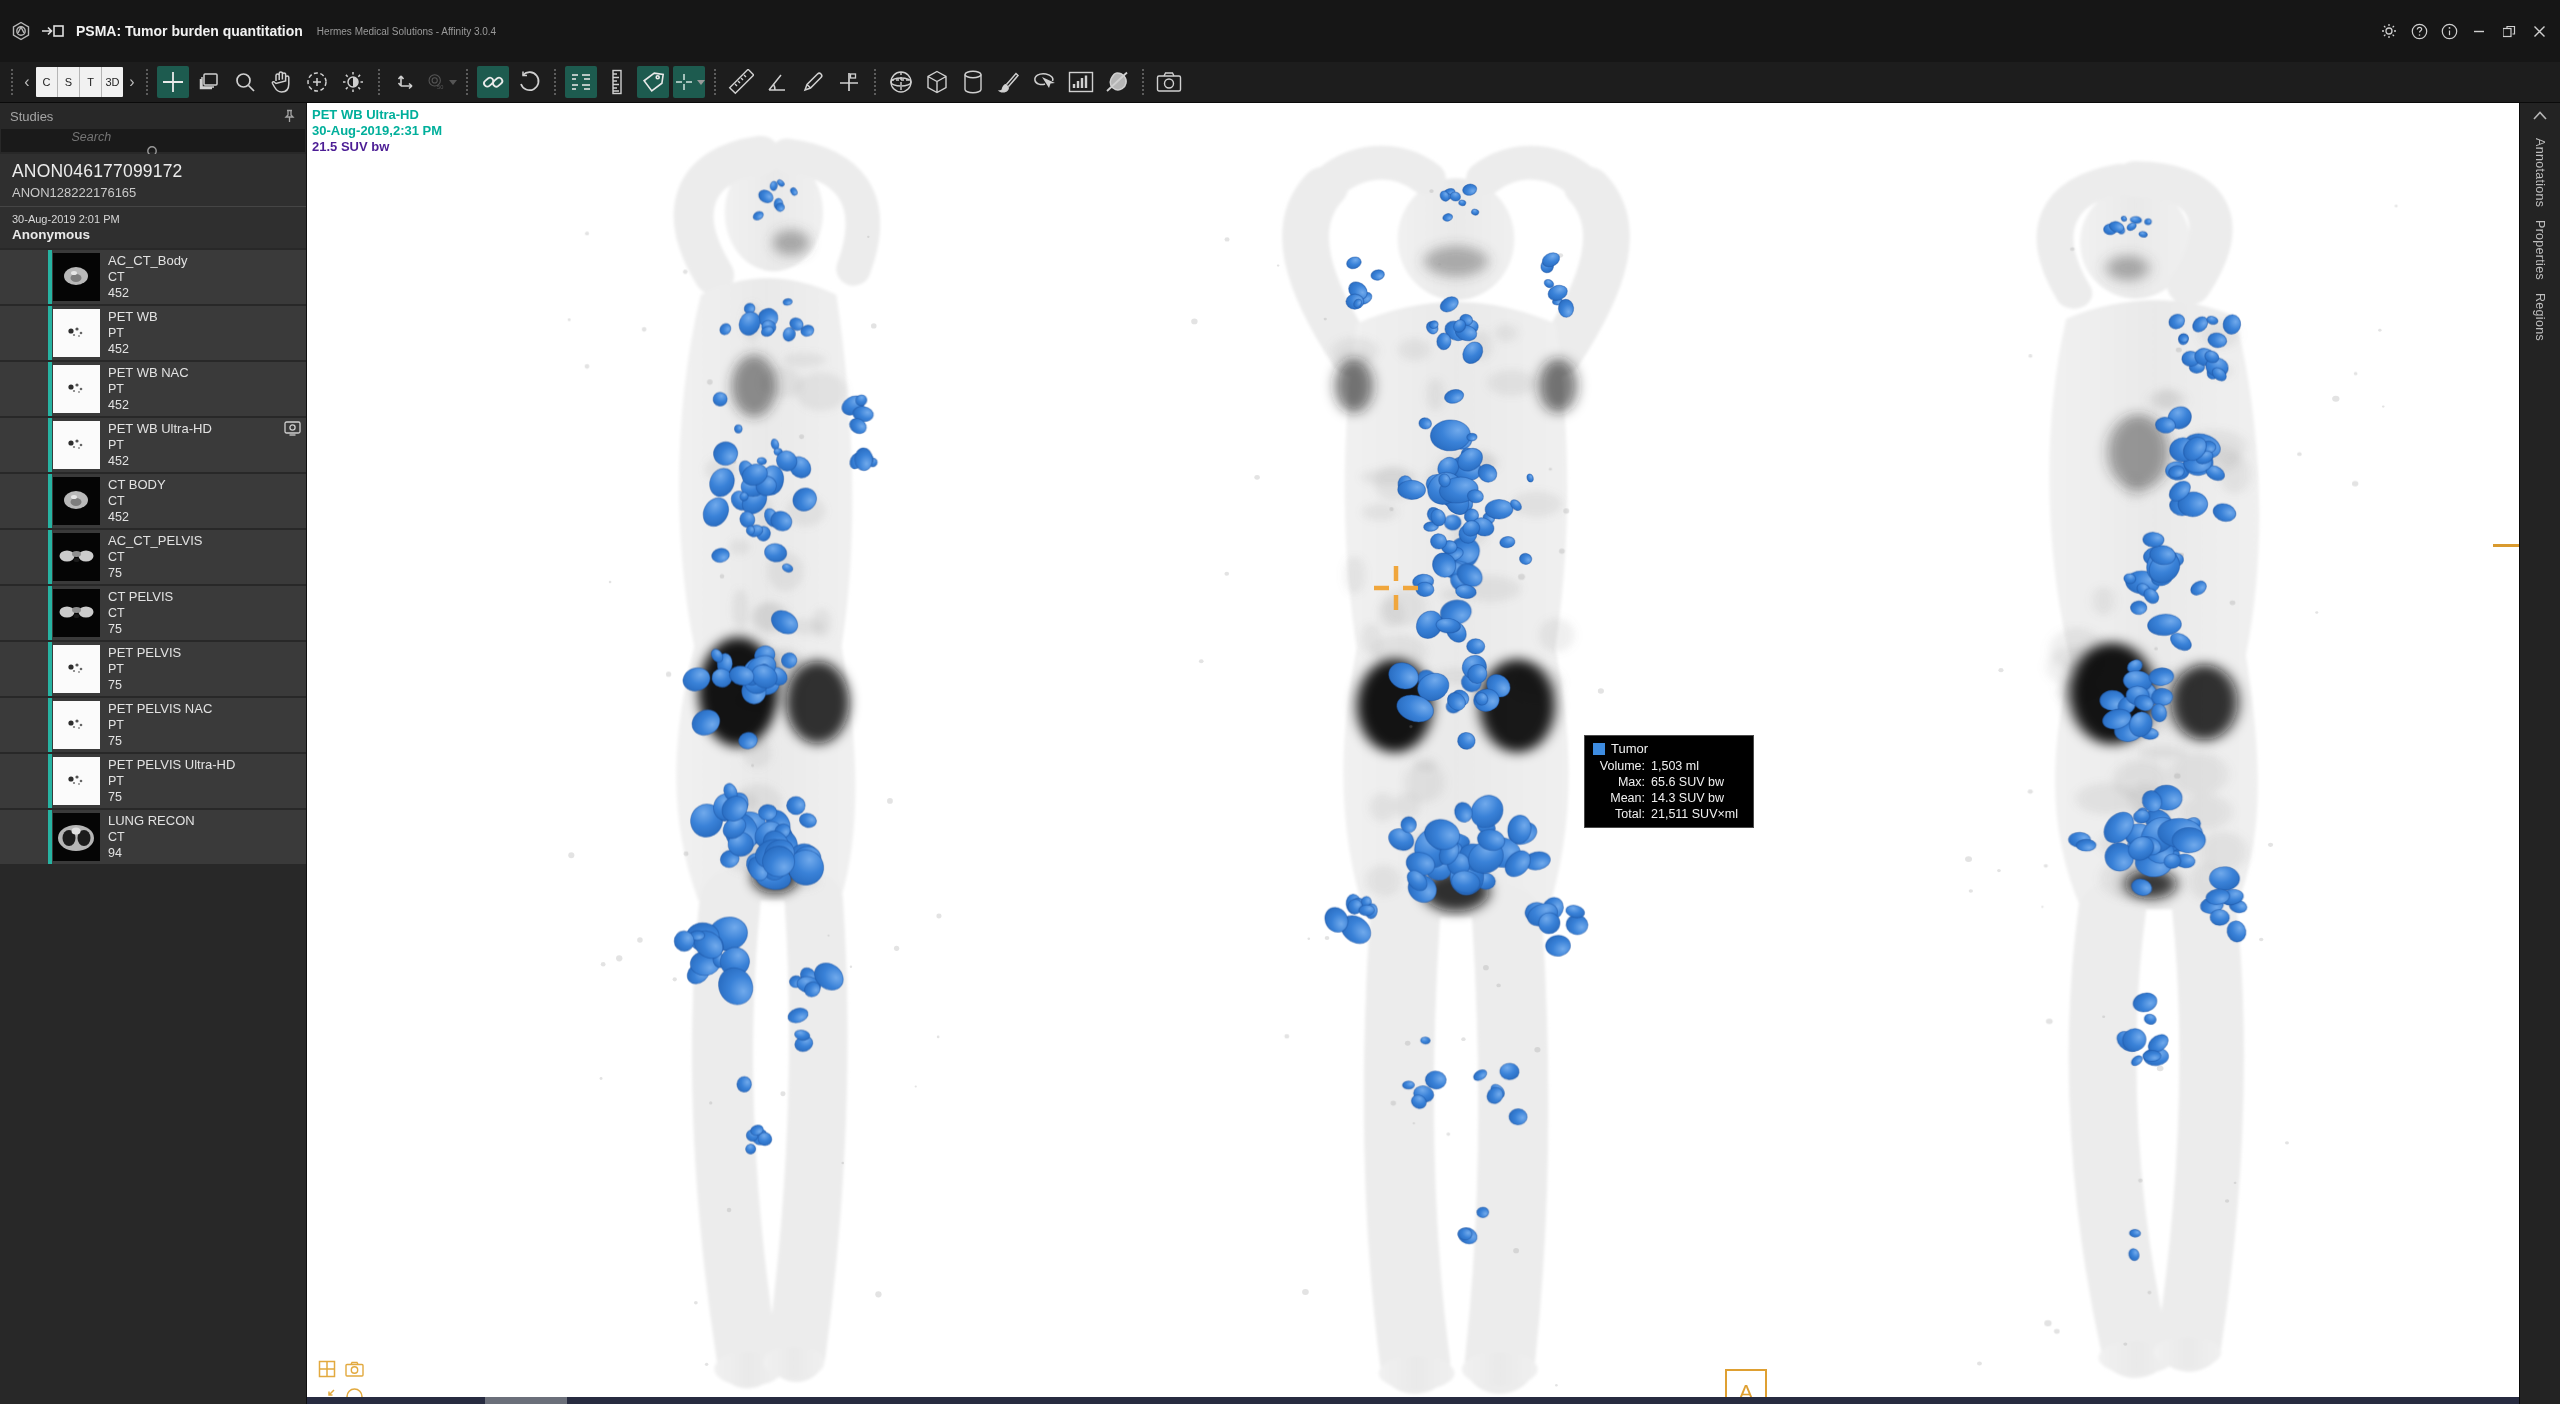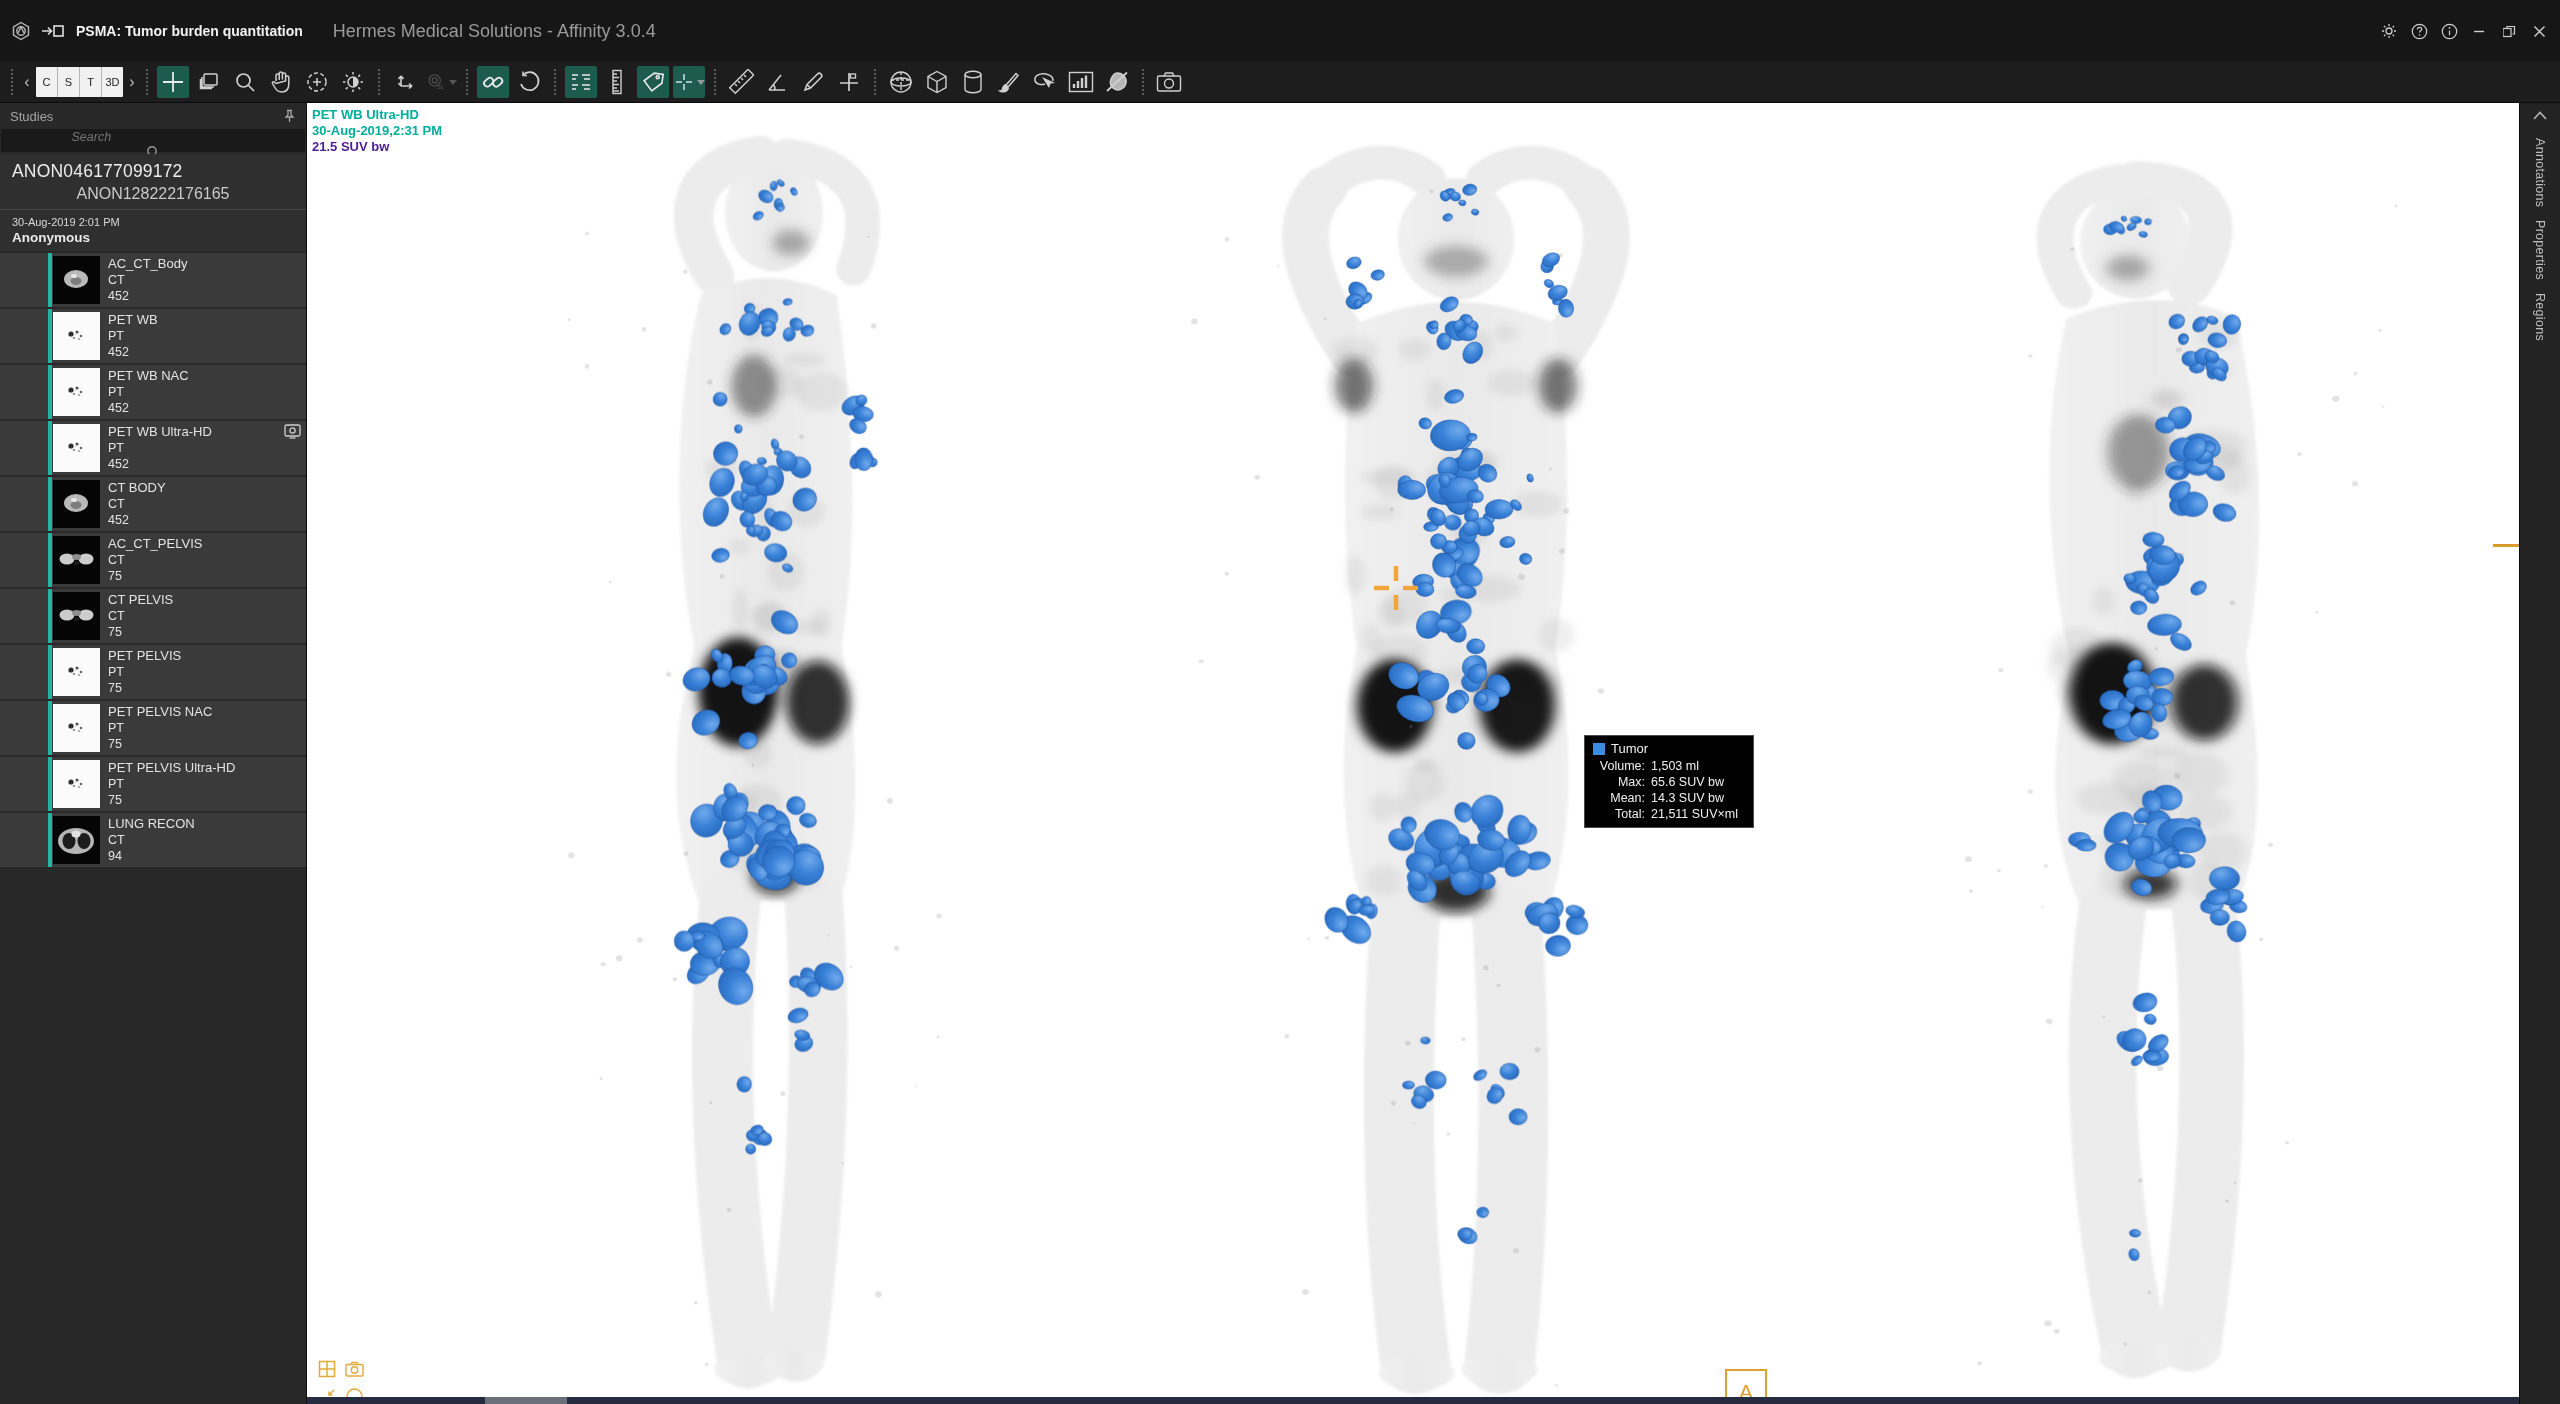"Hermes Medical Solutions - Affinity" .title-sub { font-size: 18px -> 10px; margin-left: 16px -> none }
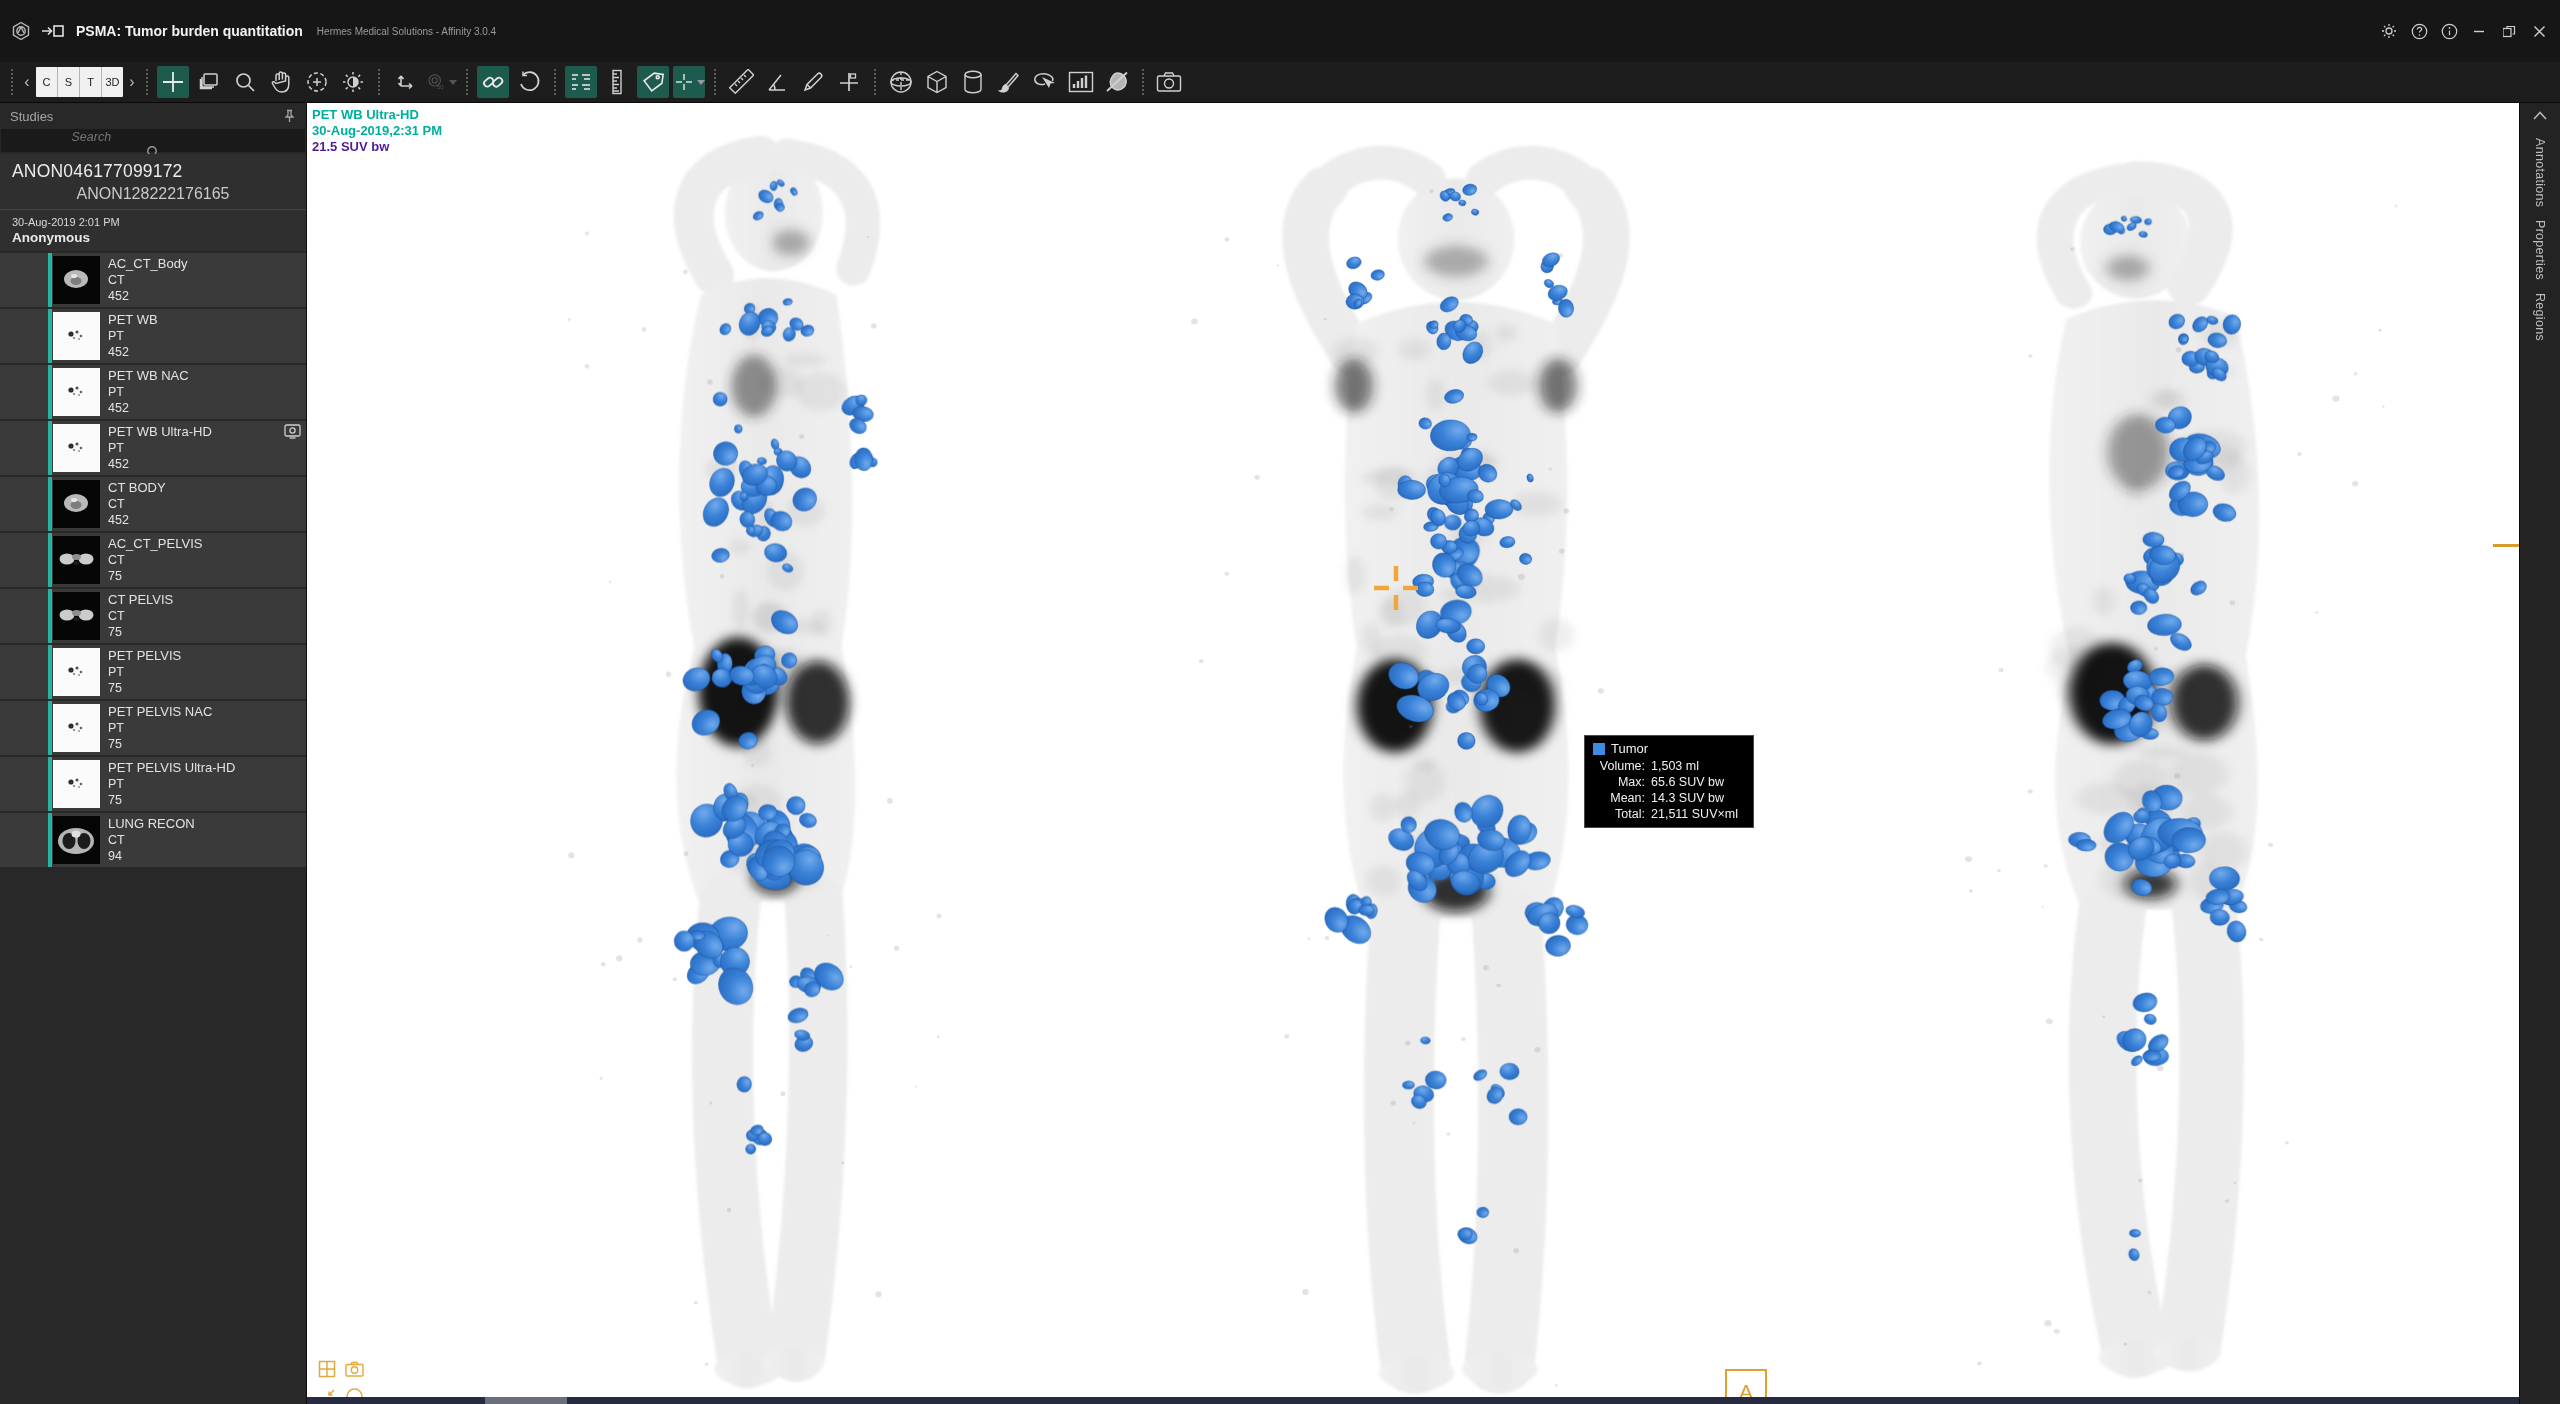"ANON128222176165" .sb-patient .pid2 { font-size: 16px -> 13px; text-align: center -> none }
